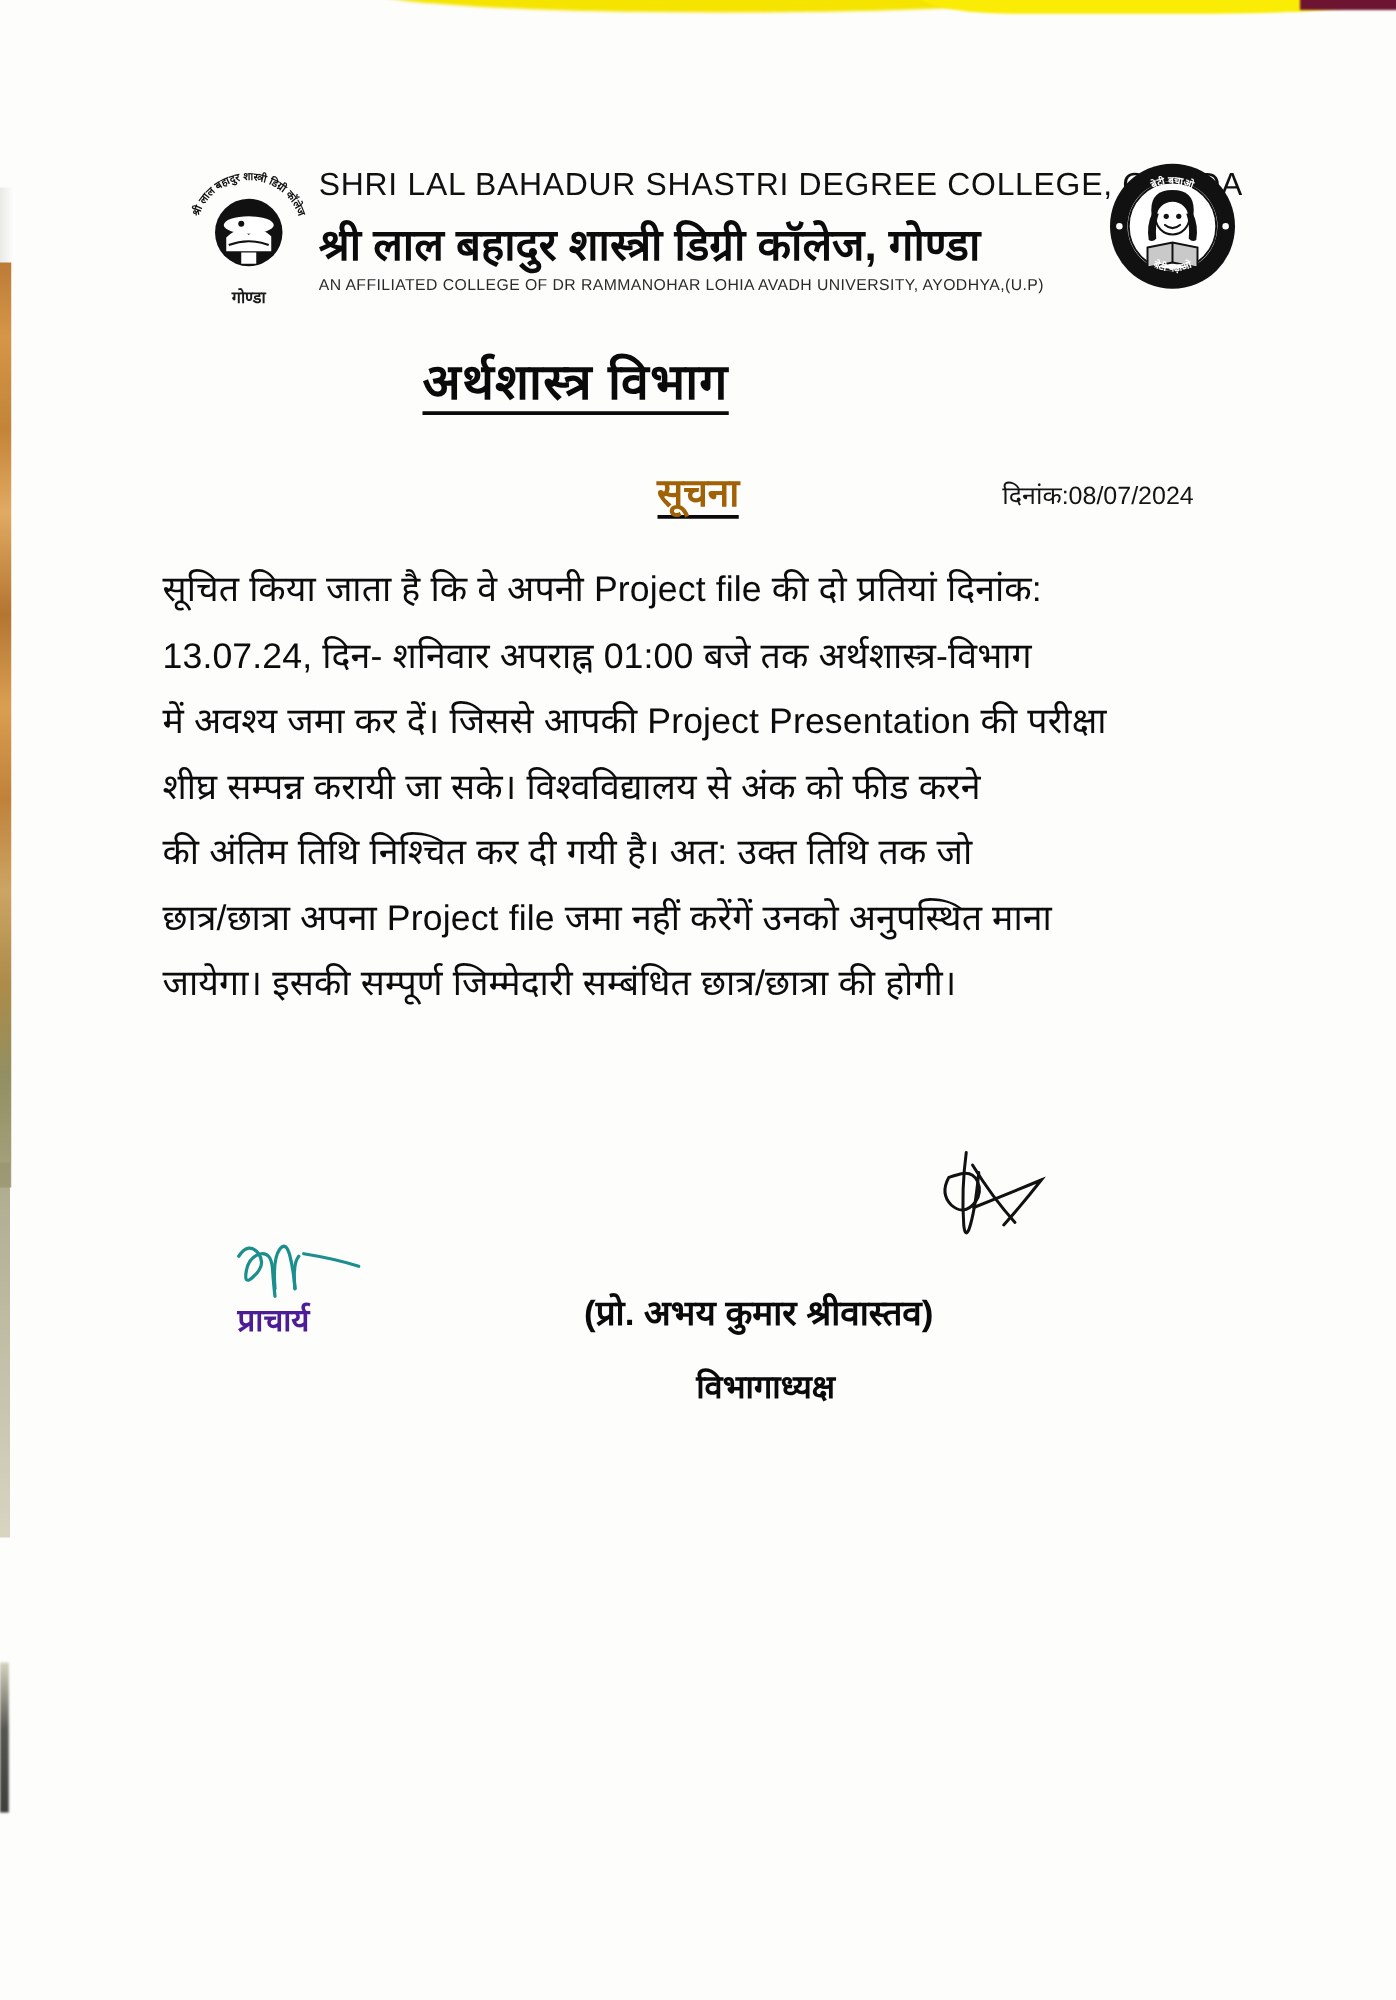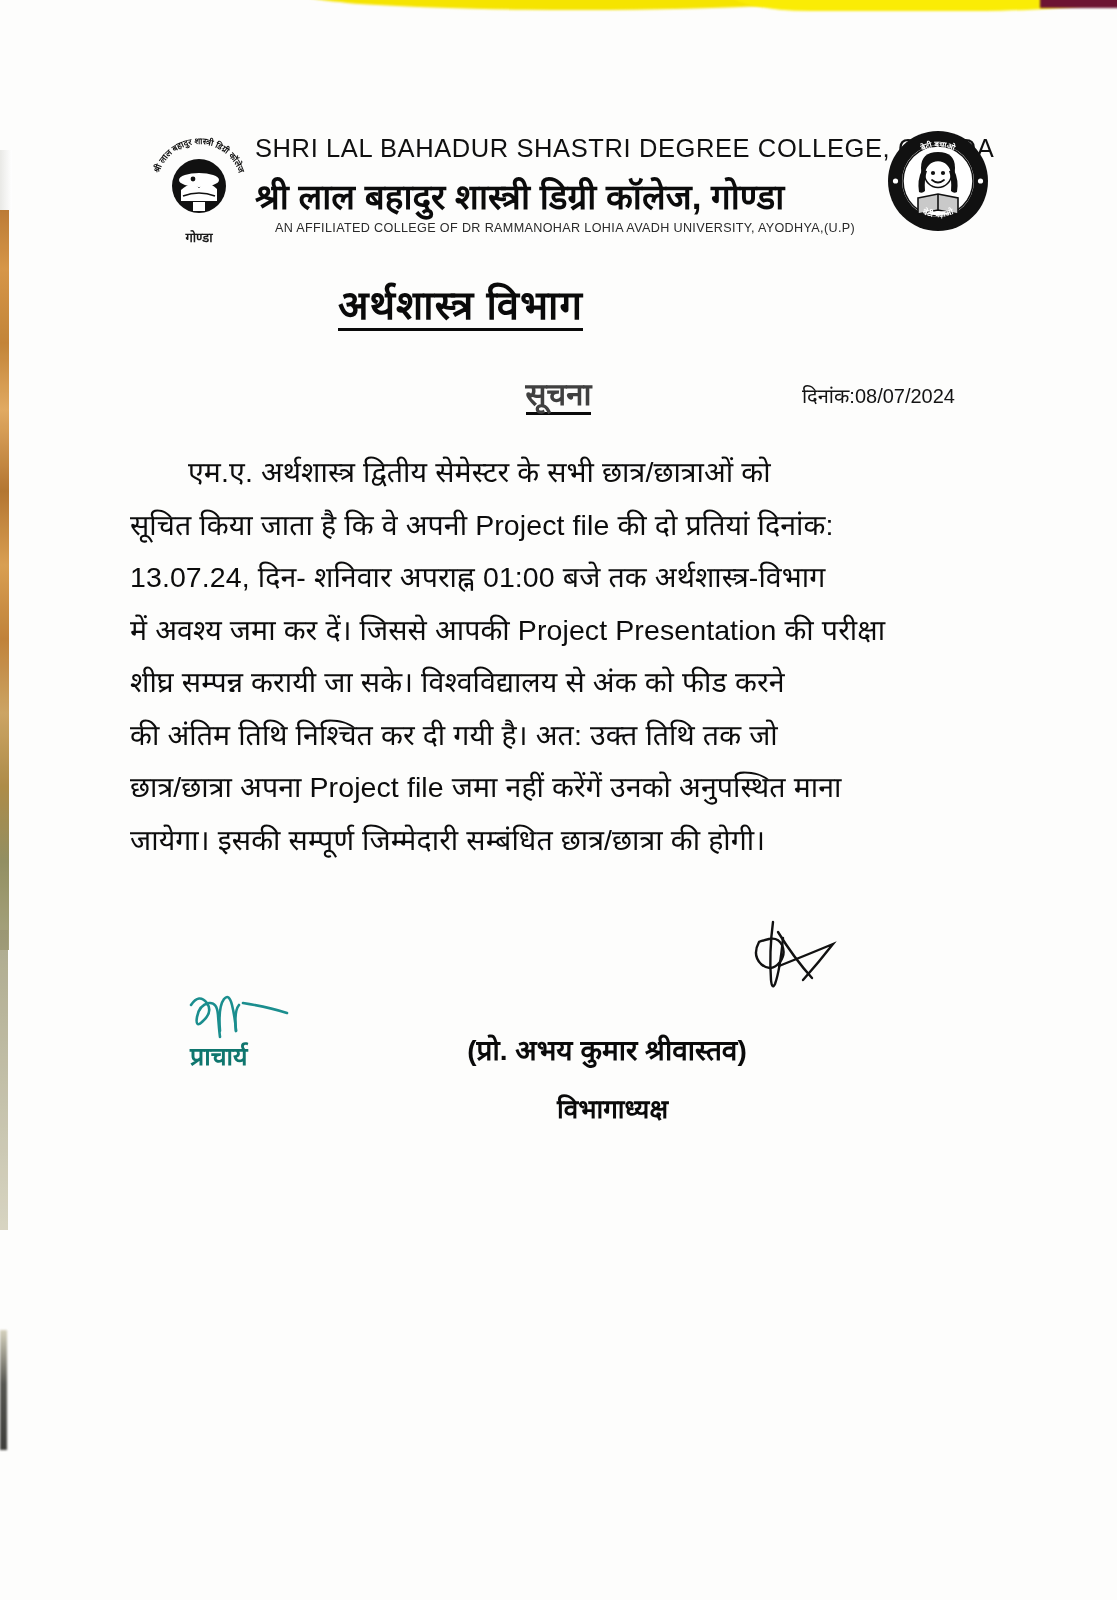"AN AFFILIATED COLLEGE OF DR" .affiliation { text-align: center -> none }
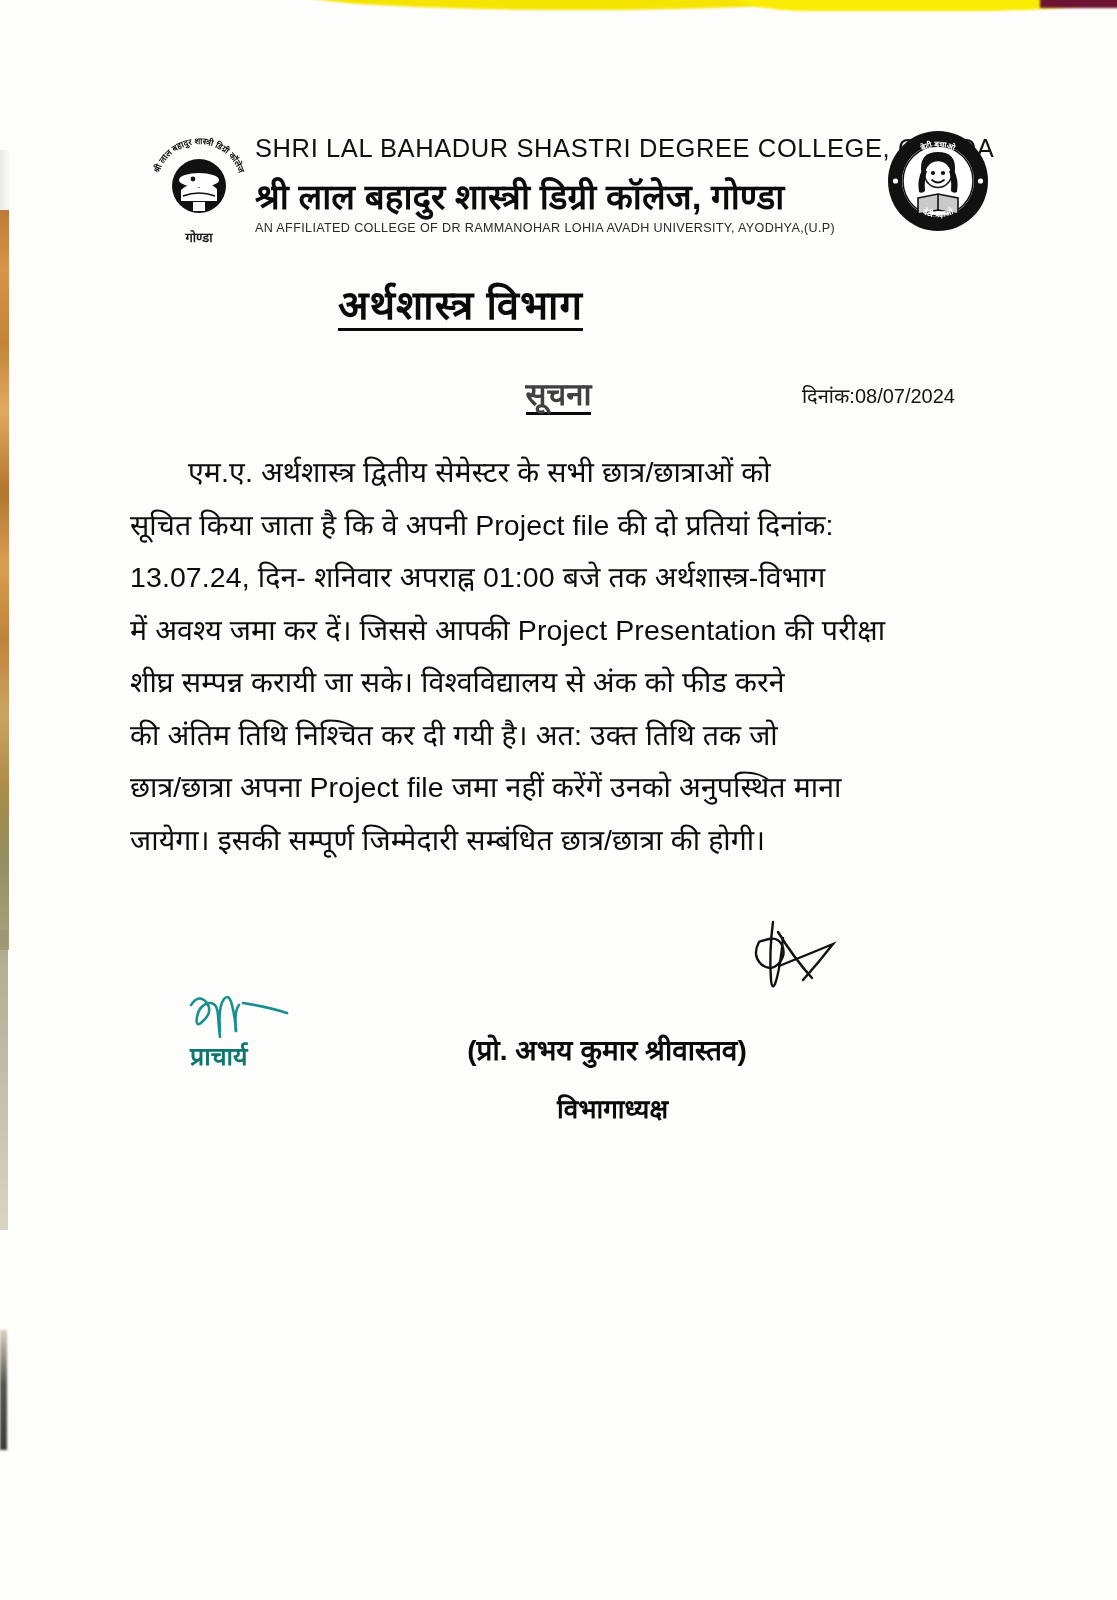"सूचना" .notice-title { color: #404040 -> #a16207 }
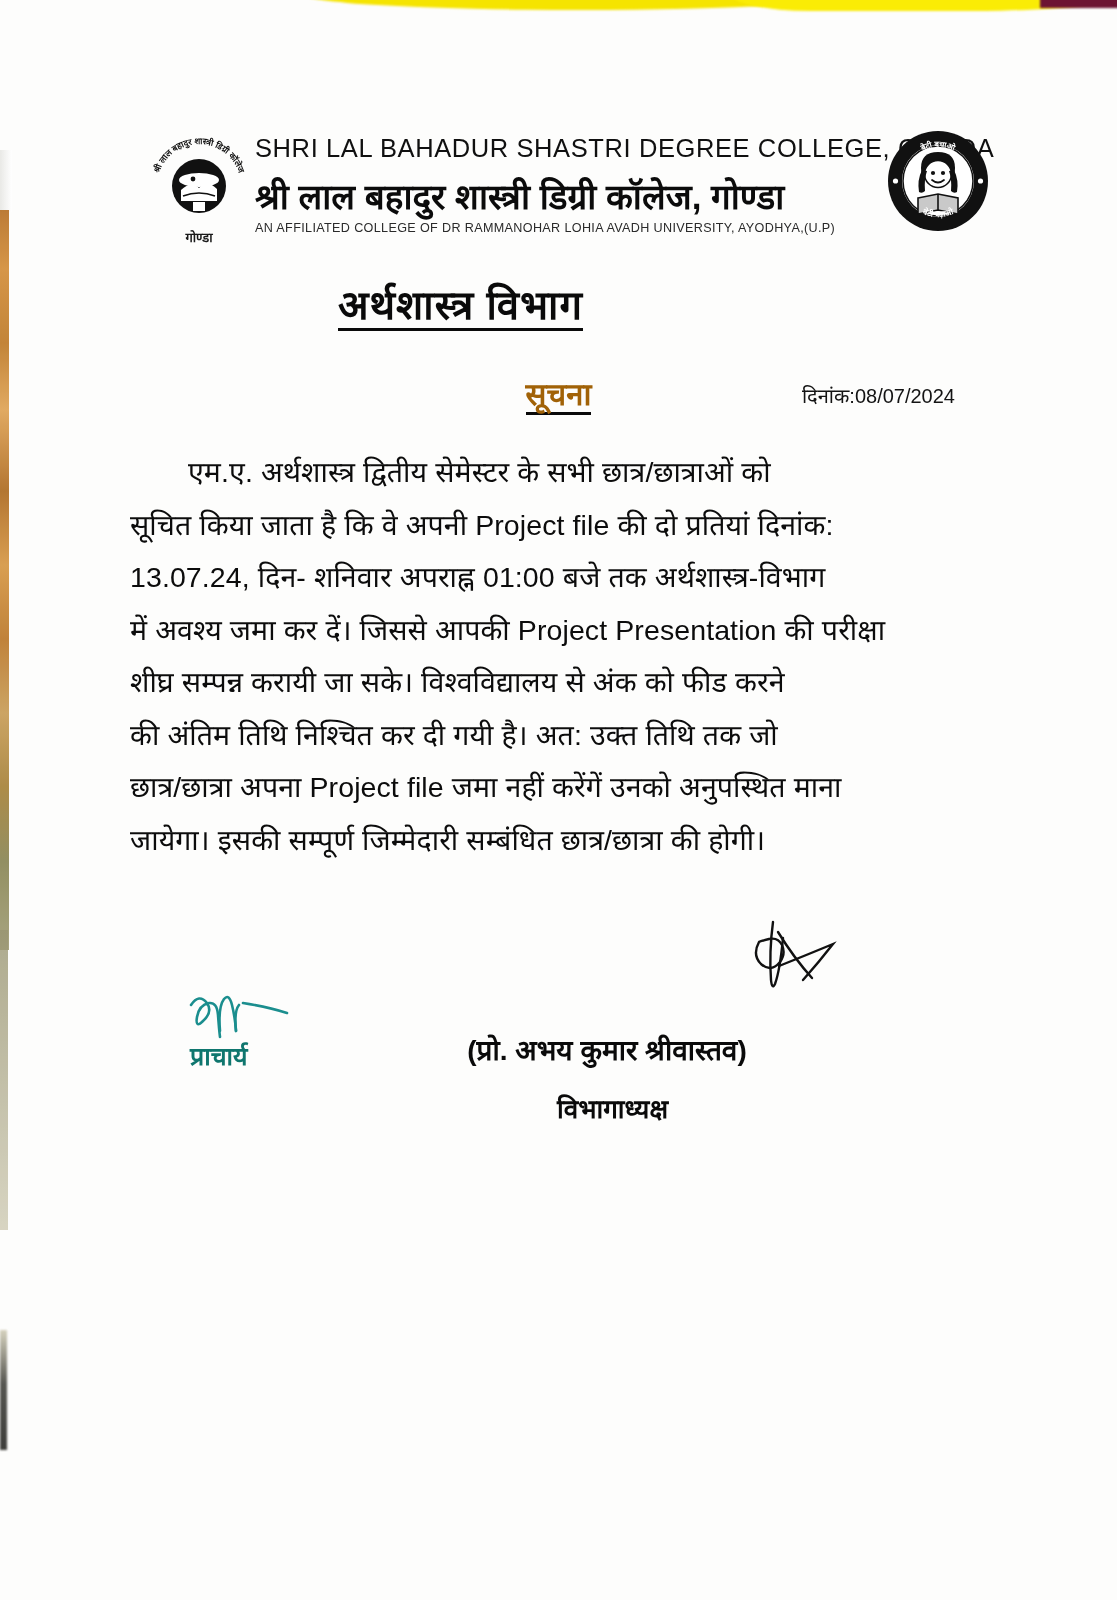"एम.ए. अर्थशास्त्र द्वितीय सेमेस्टर के" div.body-line { html: <div>एम.ए. अर्थशास्त्र द्वितीय सेमेस्टर के सभी छात्र/छात्राओं को</div> -> none }
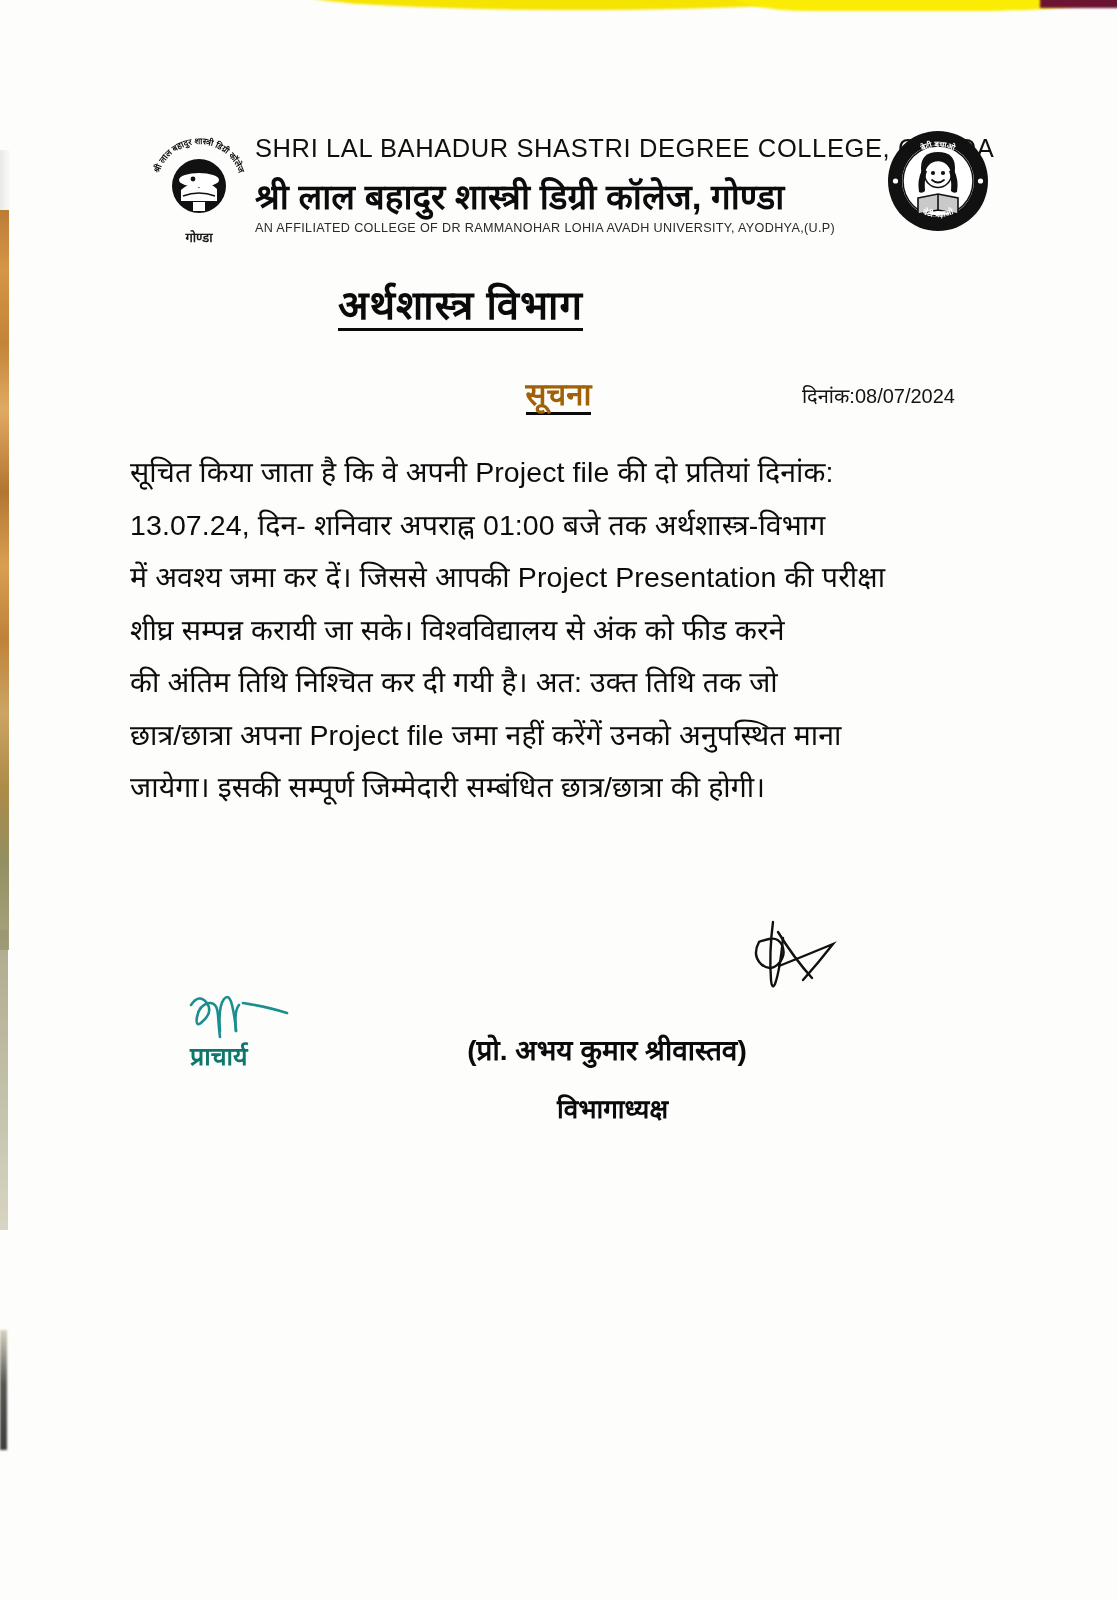"प्राचार्य" .sig-principal-label { color: #0f766e -> #4c1d95 }
